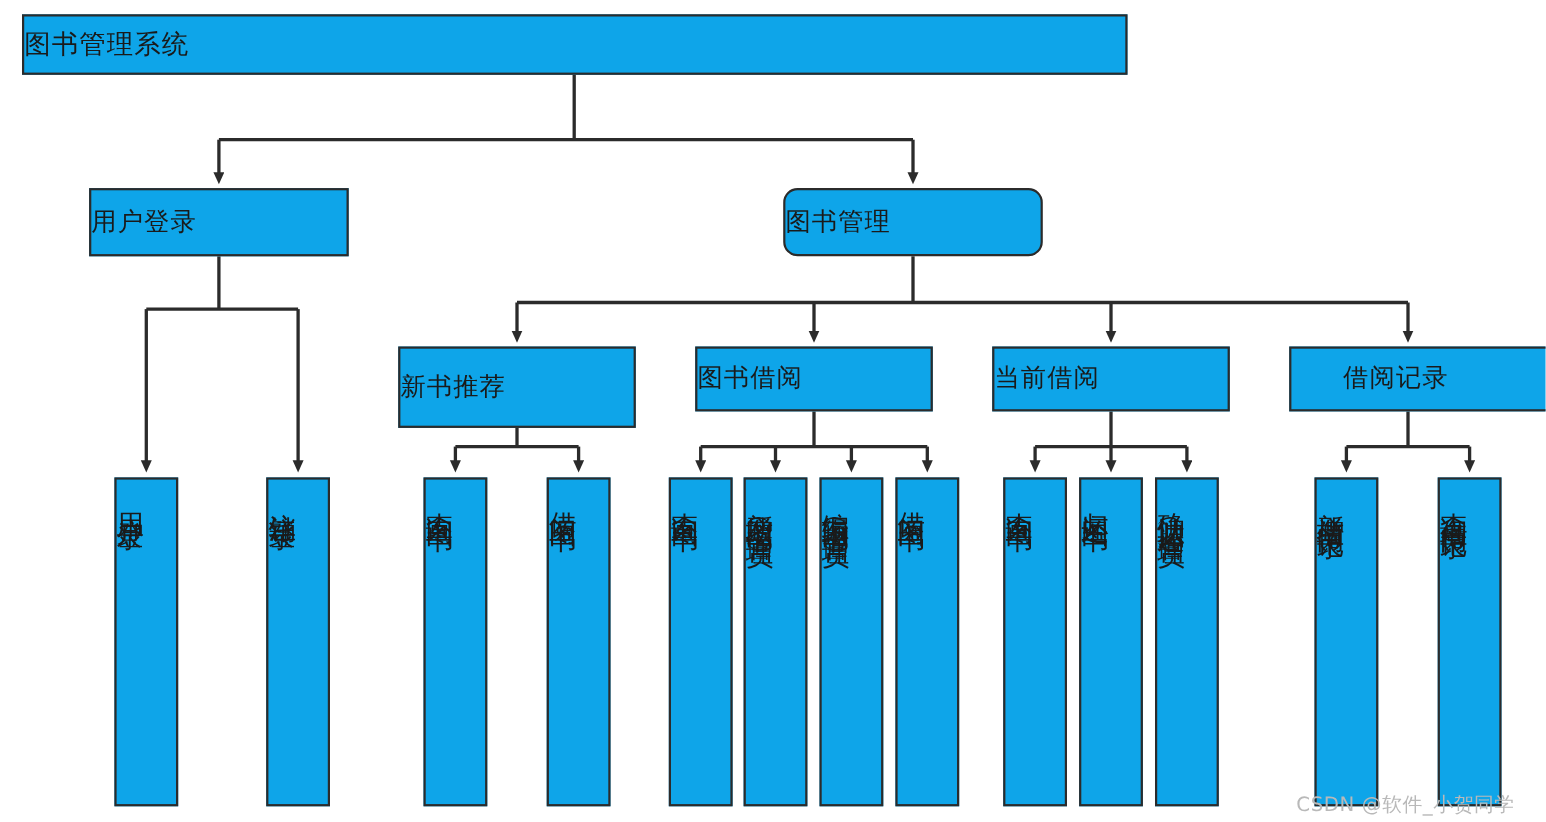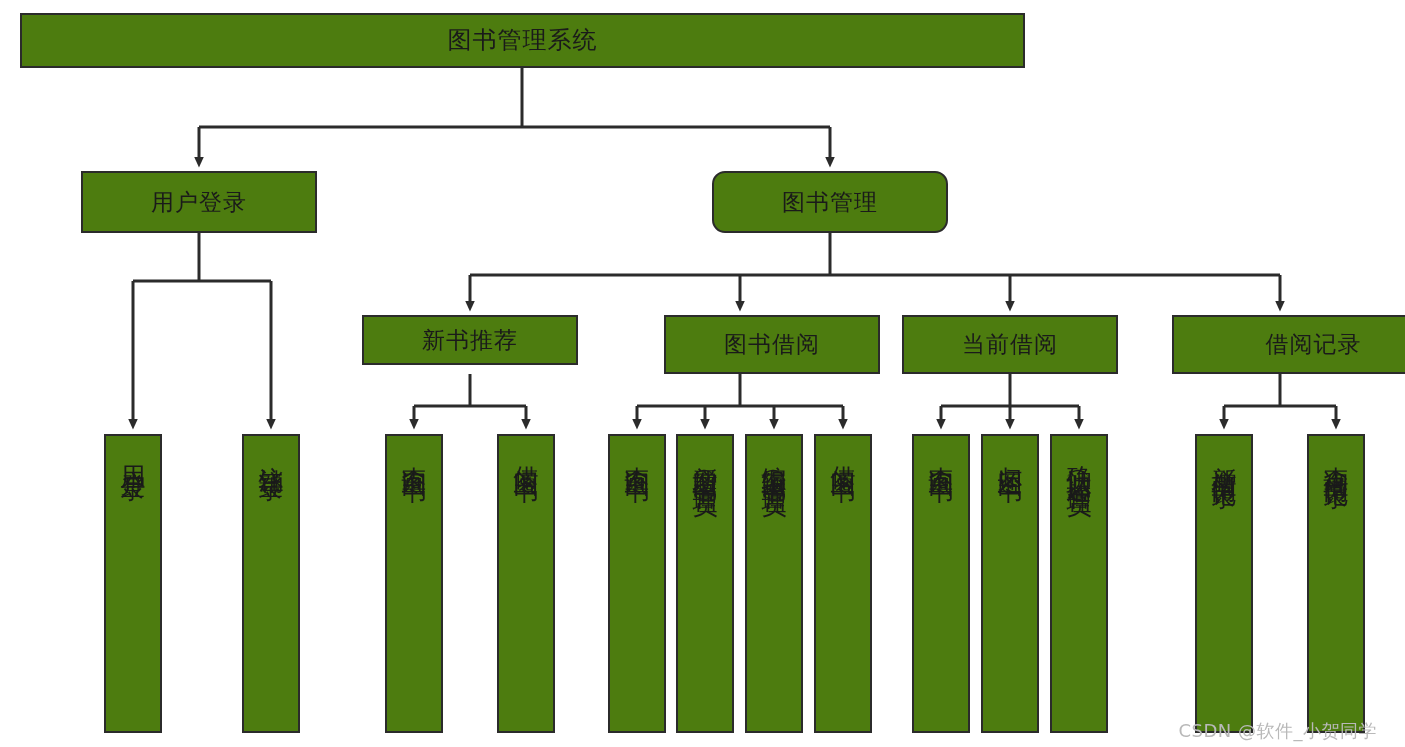"图书管理系统" .node { background: #4d7c0f -> #0ea5e9; justify-content: center -> none }
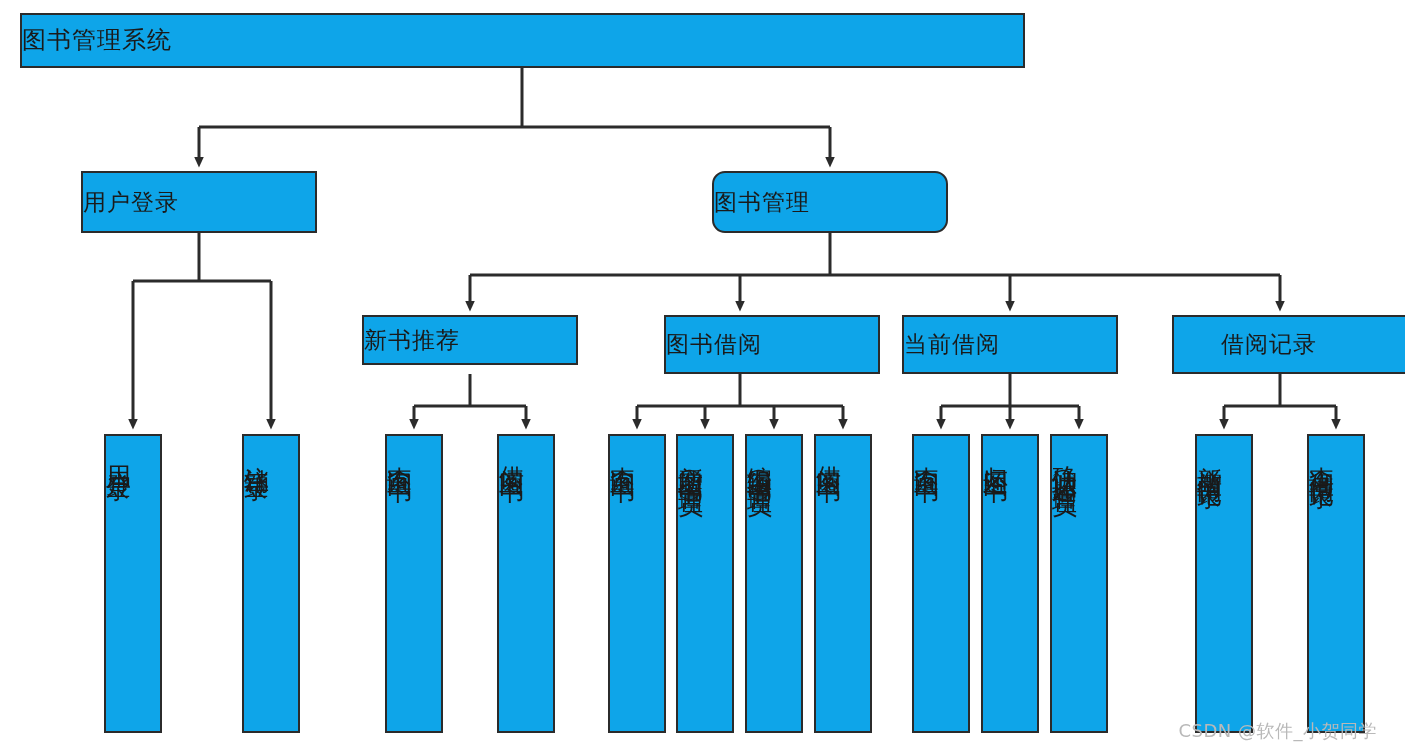"新书推荐" div.node { height: 50px -> 74px }
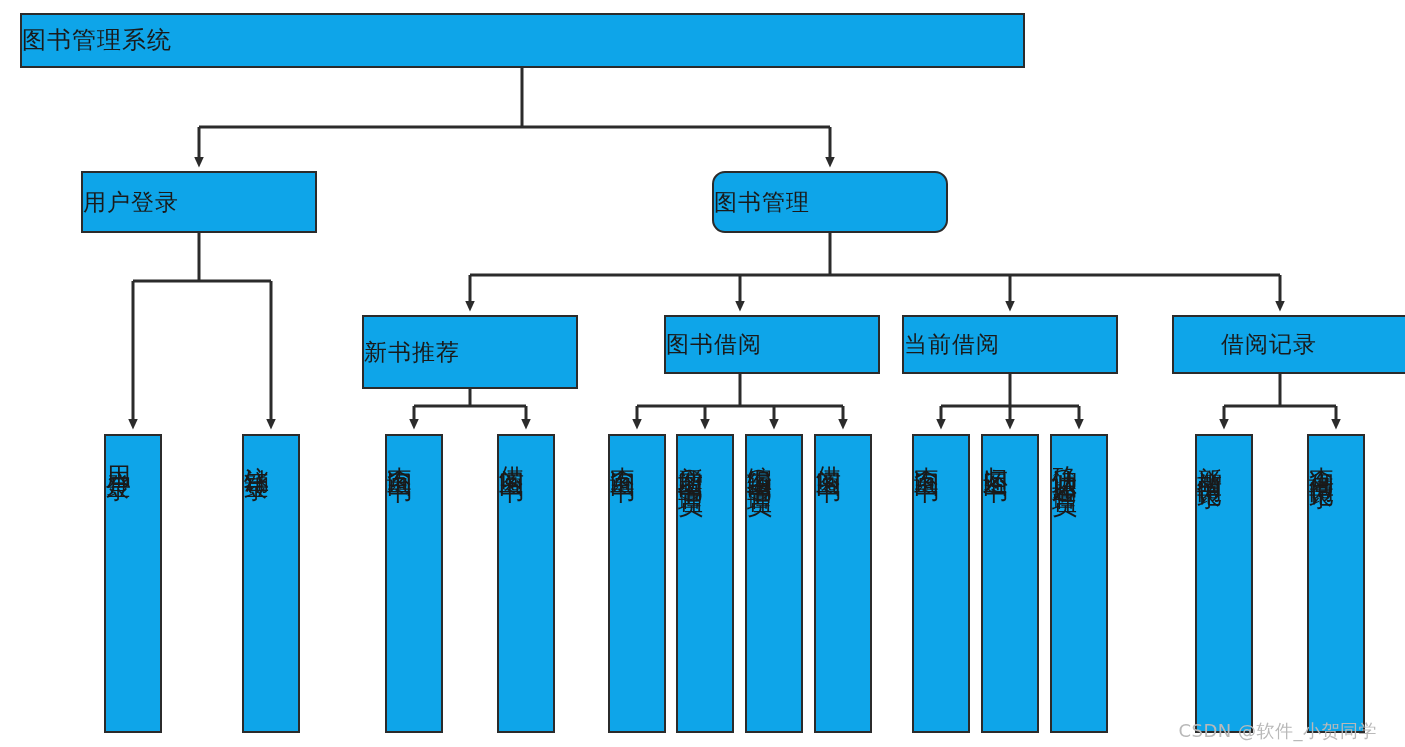"图书借阅" div.node { left: 664px -> 632px }
